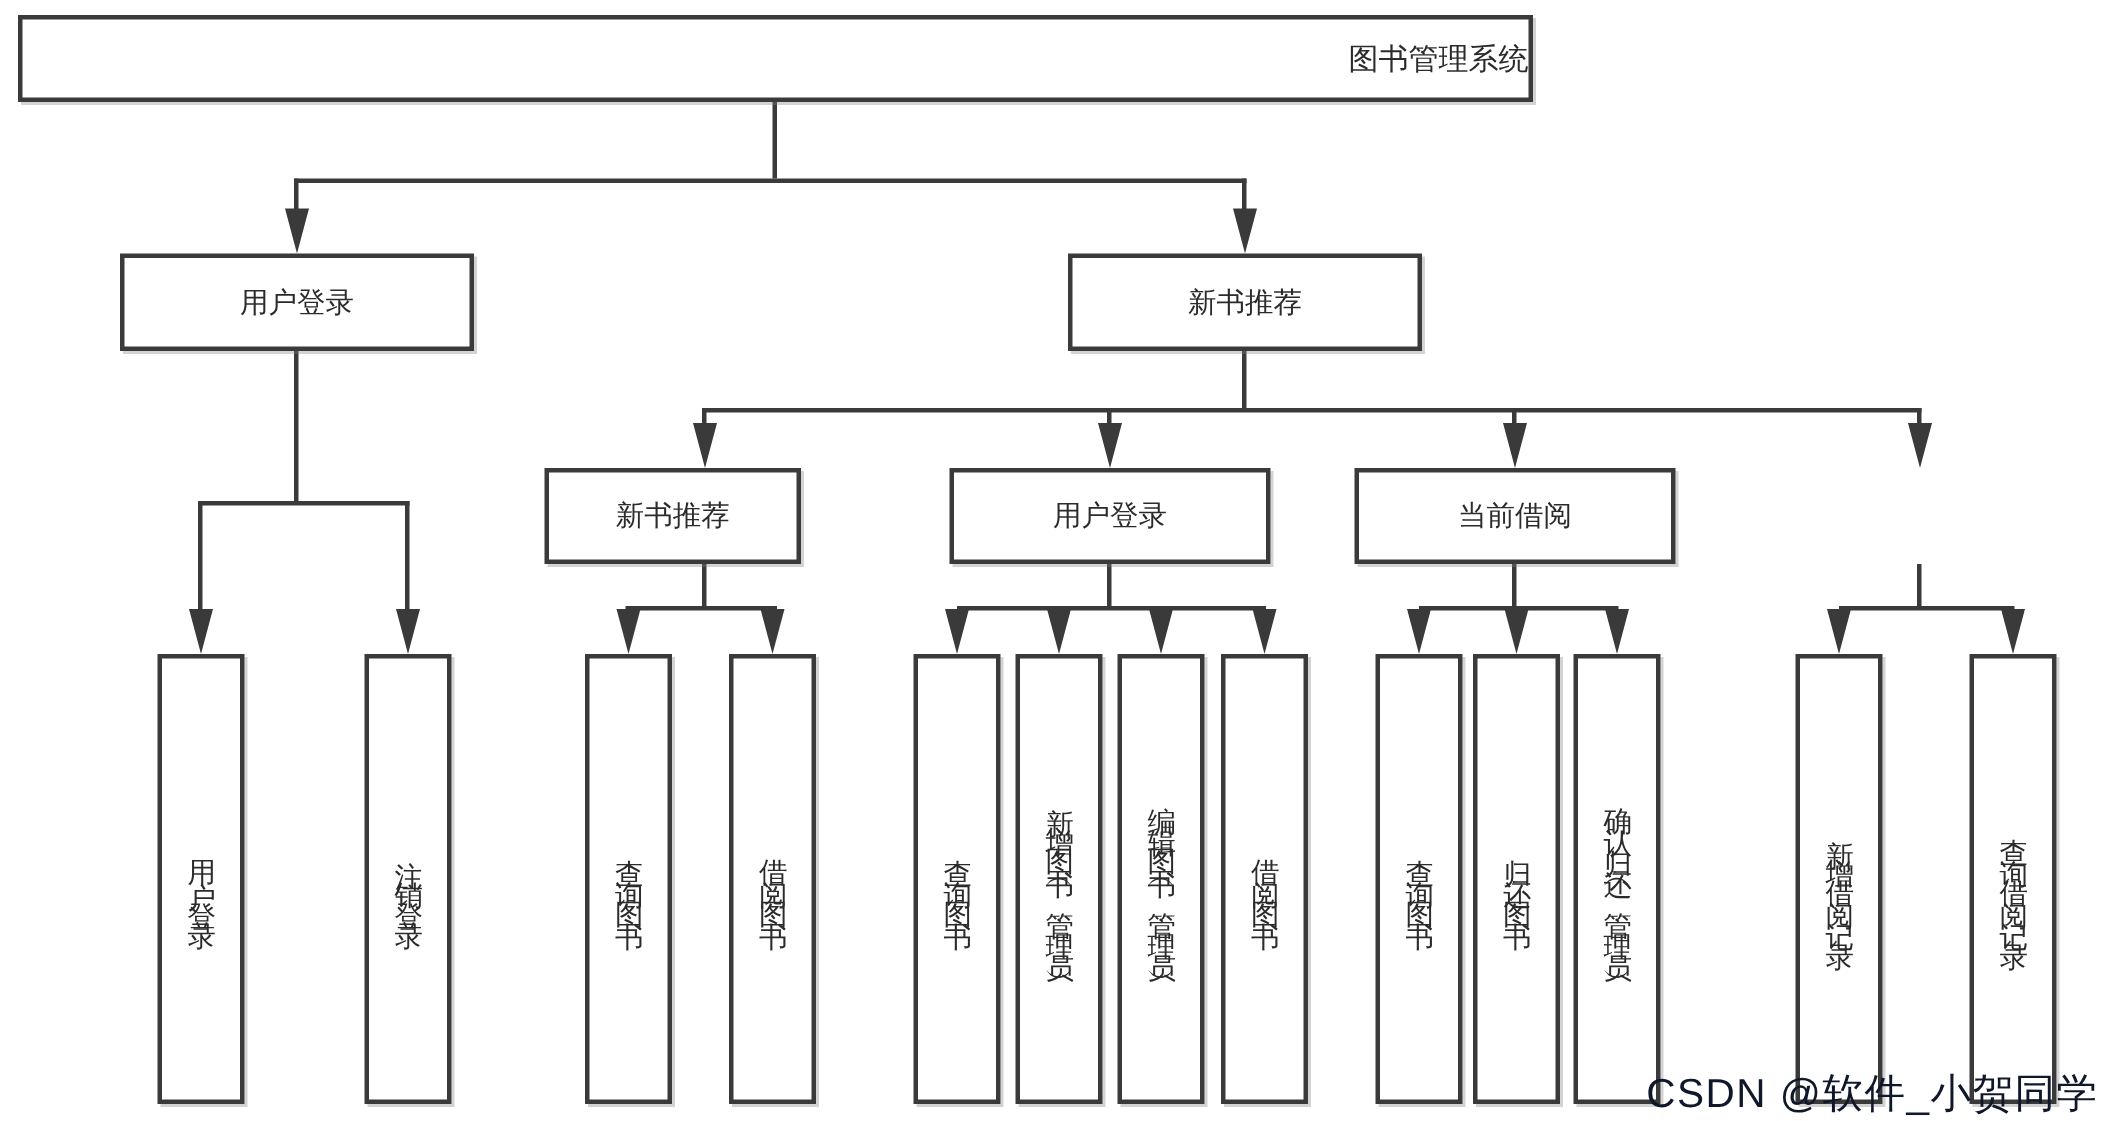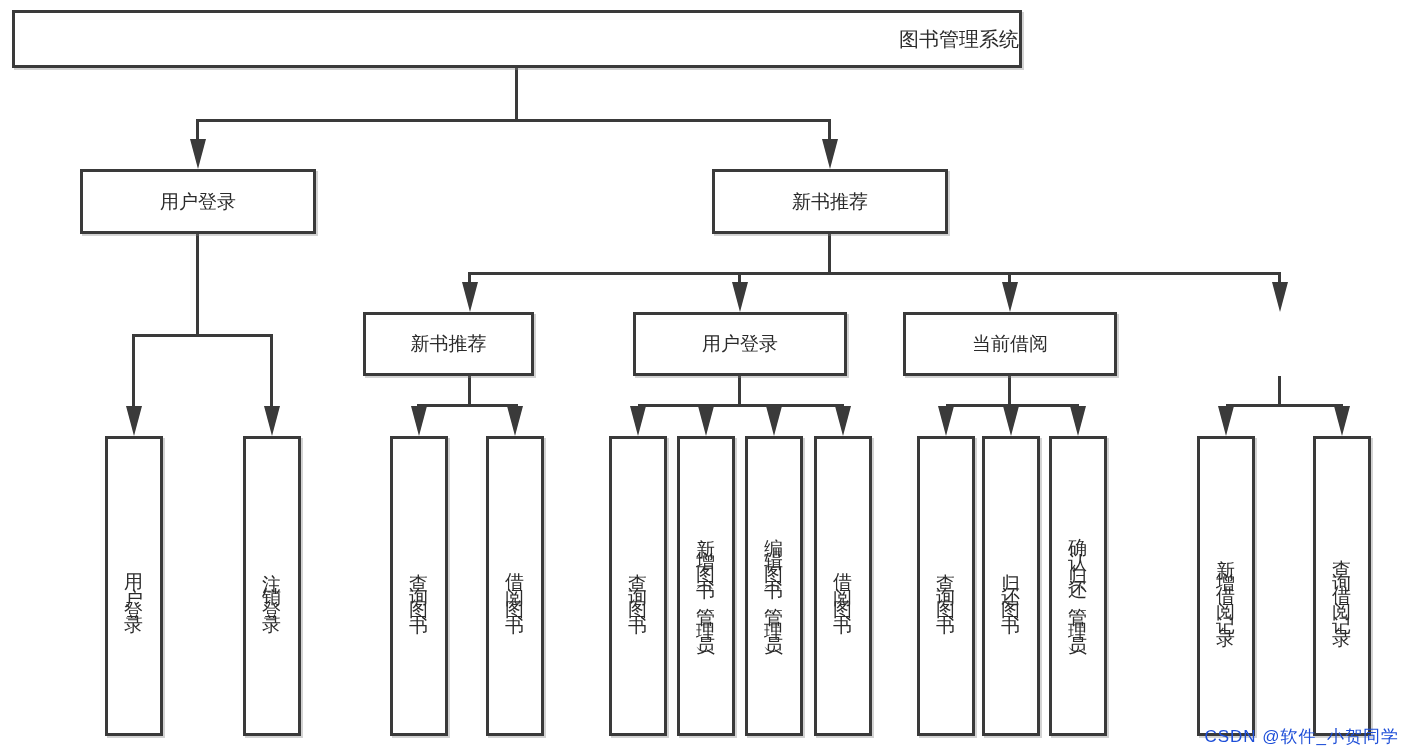"CSDN @软件_小贺同学" .watermark { color: #1d4ed8 -> #0f172a; font-size: 17px -> 27px; margin-top: 14px -> none }
